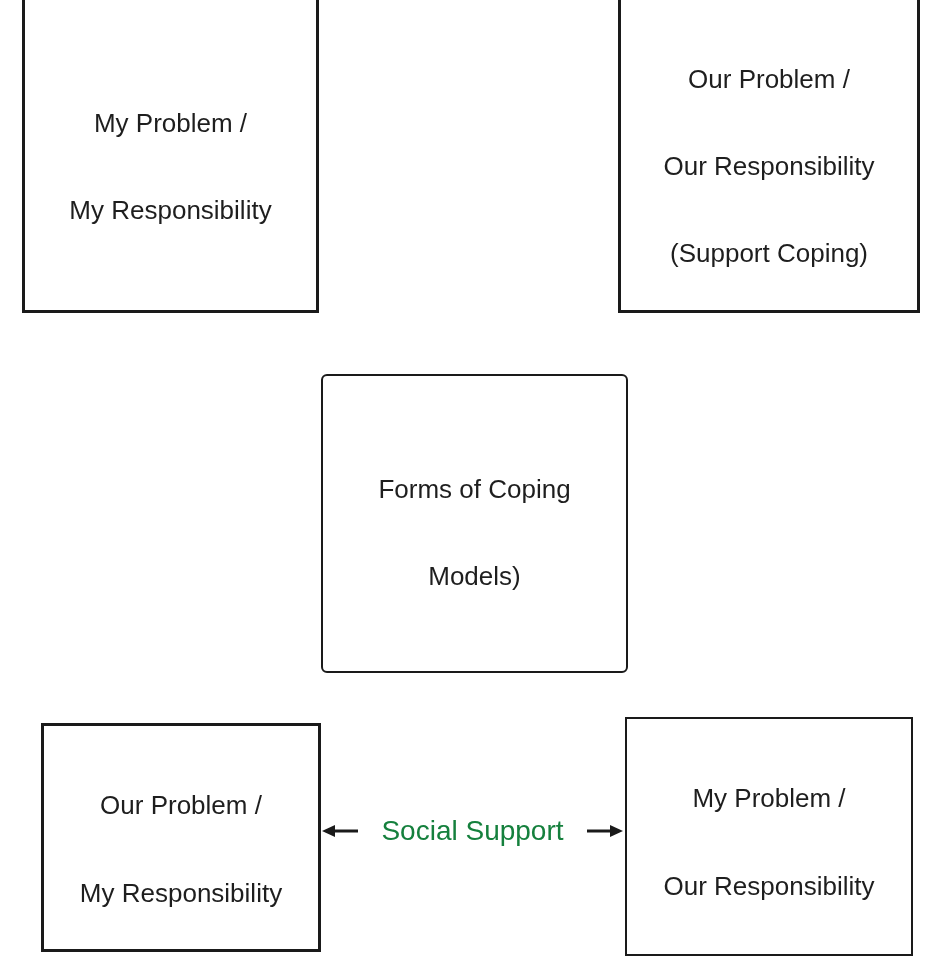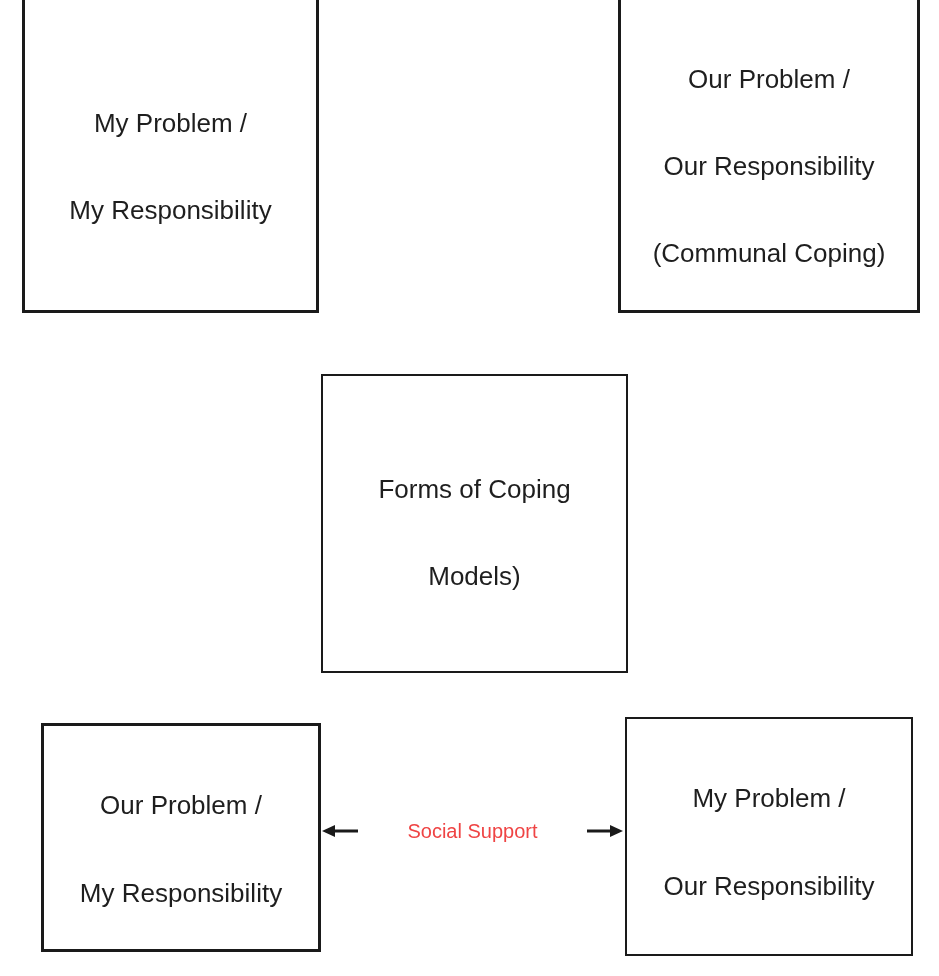"(Communal Coping)" div.line { text: Communal -> Support }
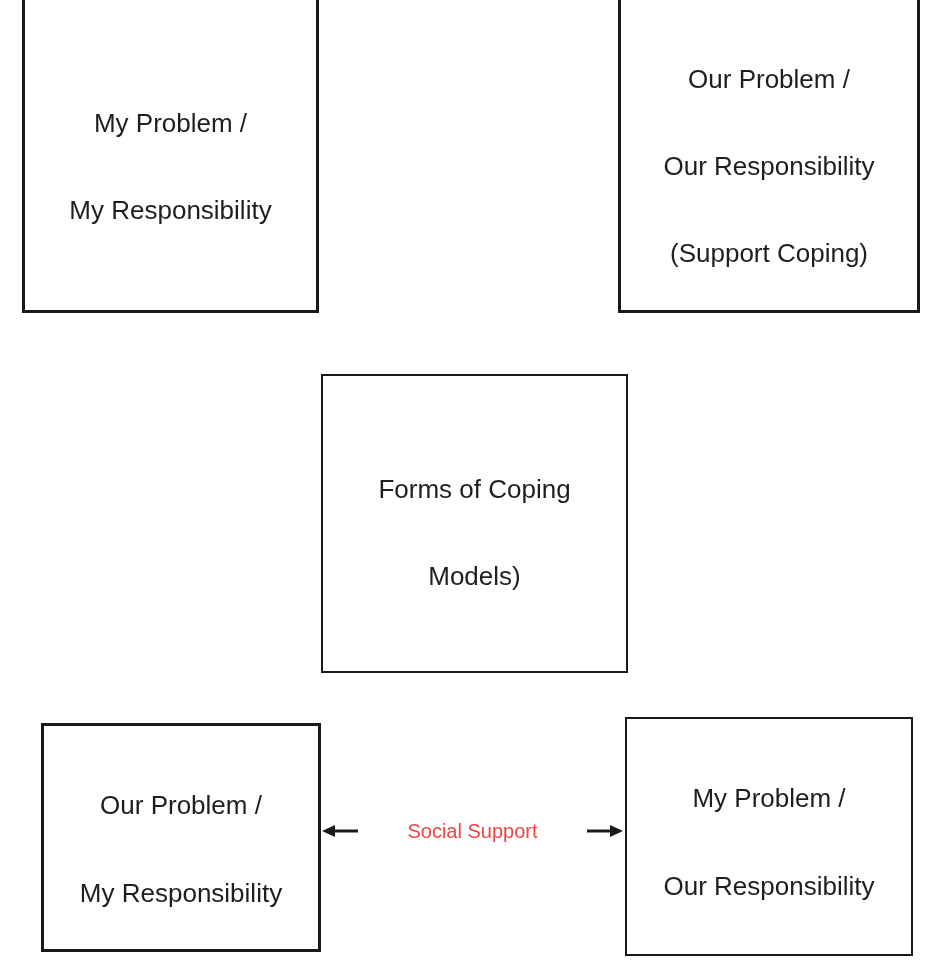"Forms of Coping" .box-middle { border-radius: none -> 6px }
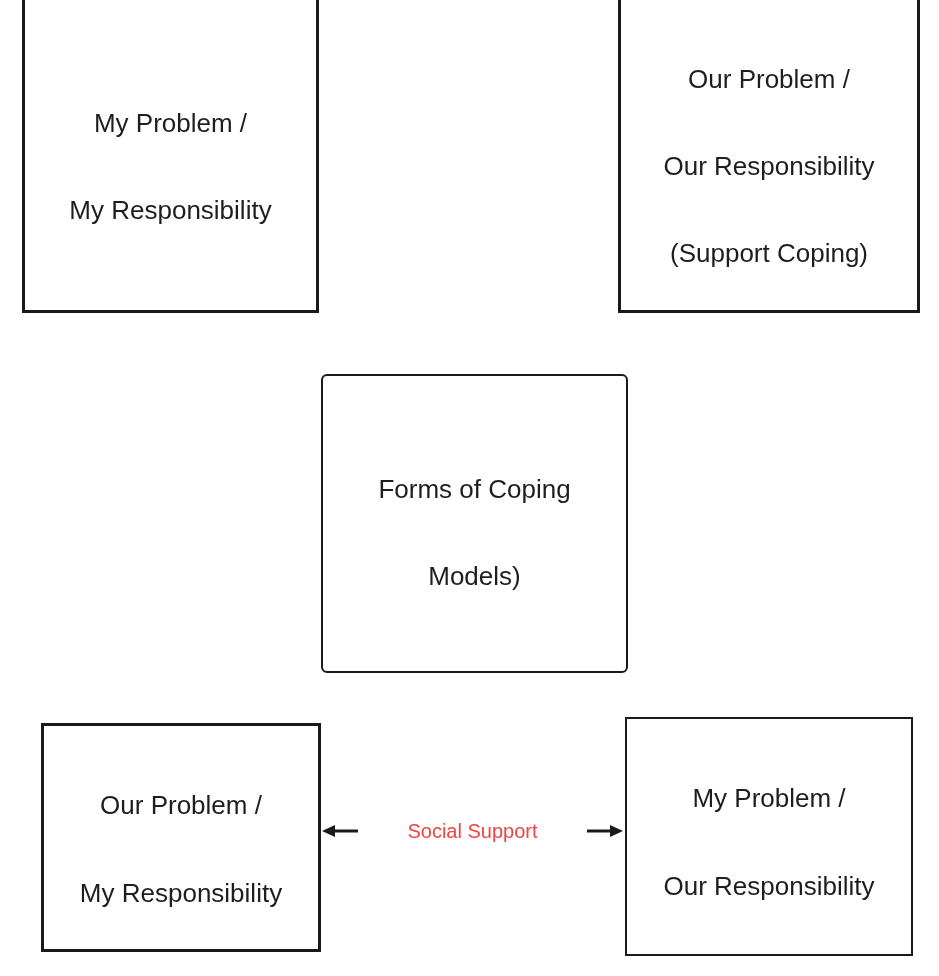"Social Support" .connector-label { color: #ef4444 -> #15803d; font-size: 20px -> 28px }
